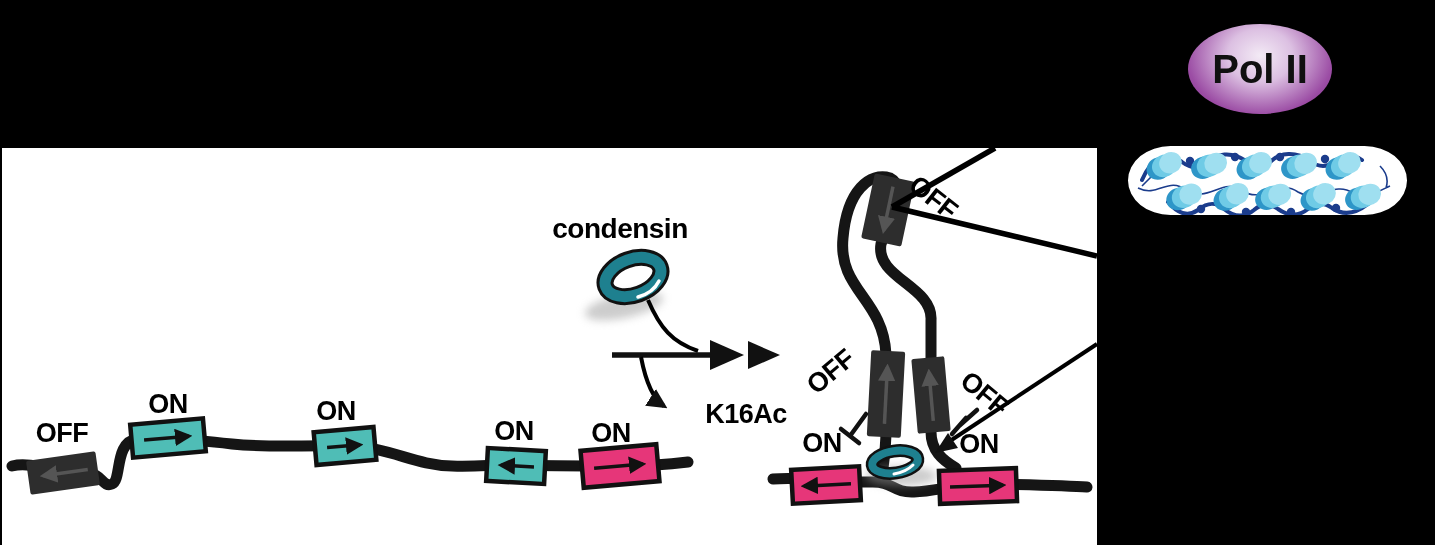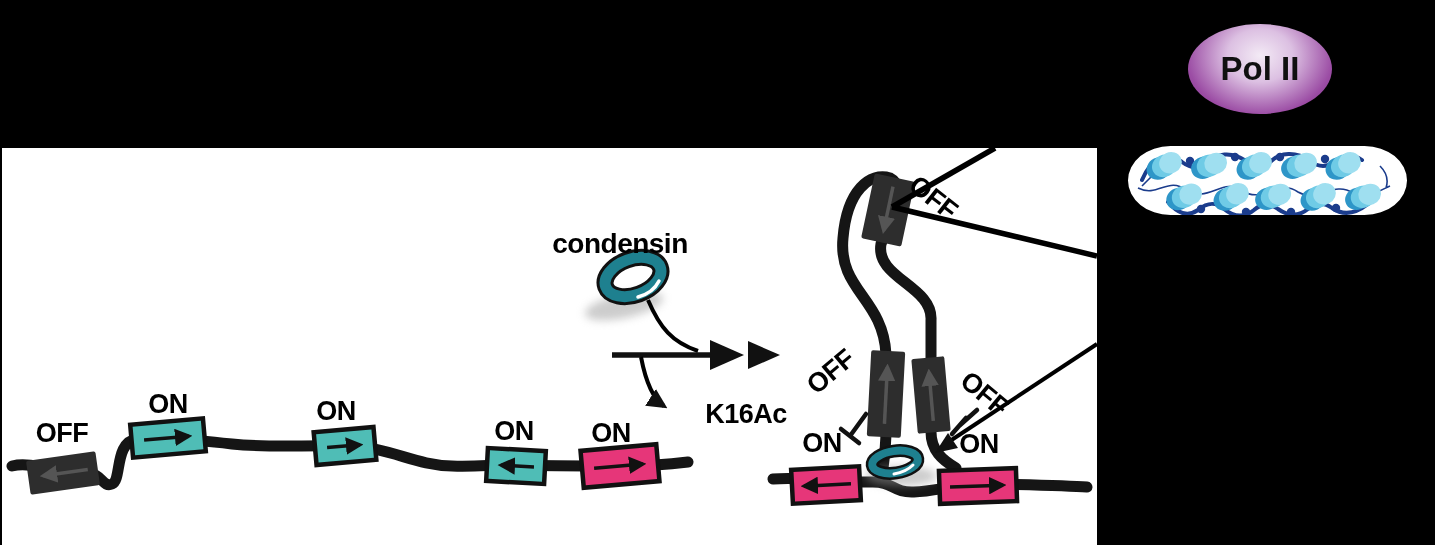"Pol II" .polii { font-size: 33px -> 40px }
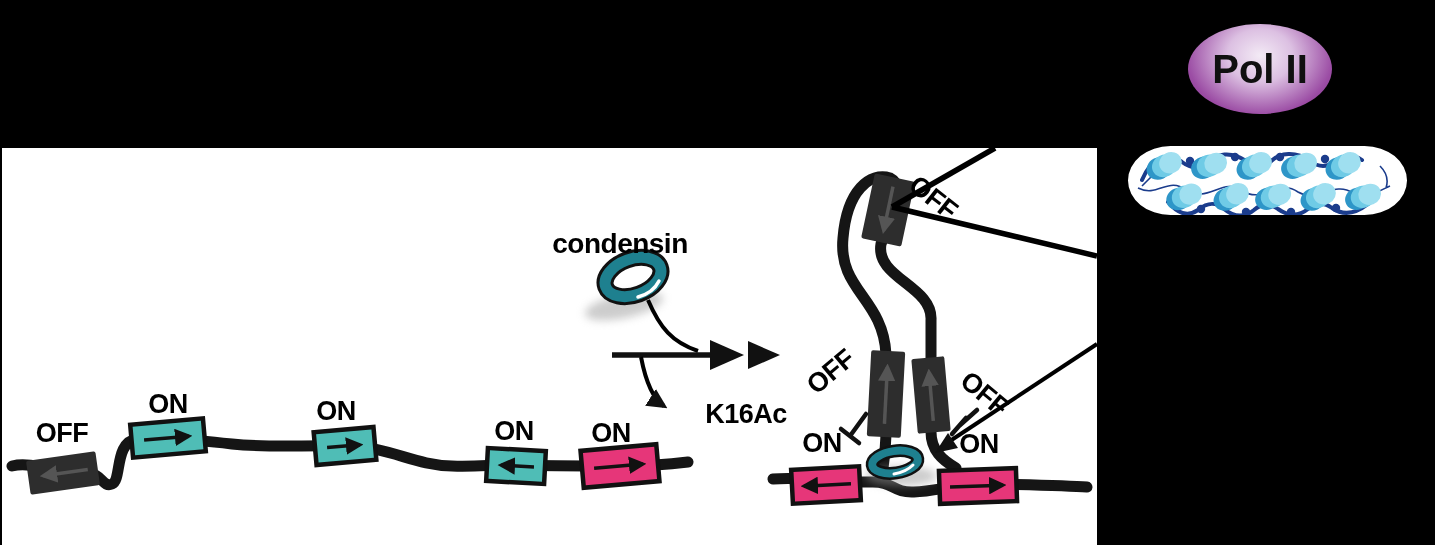"condensin" div.lbl { top: 96px -> 81px }
